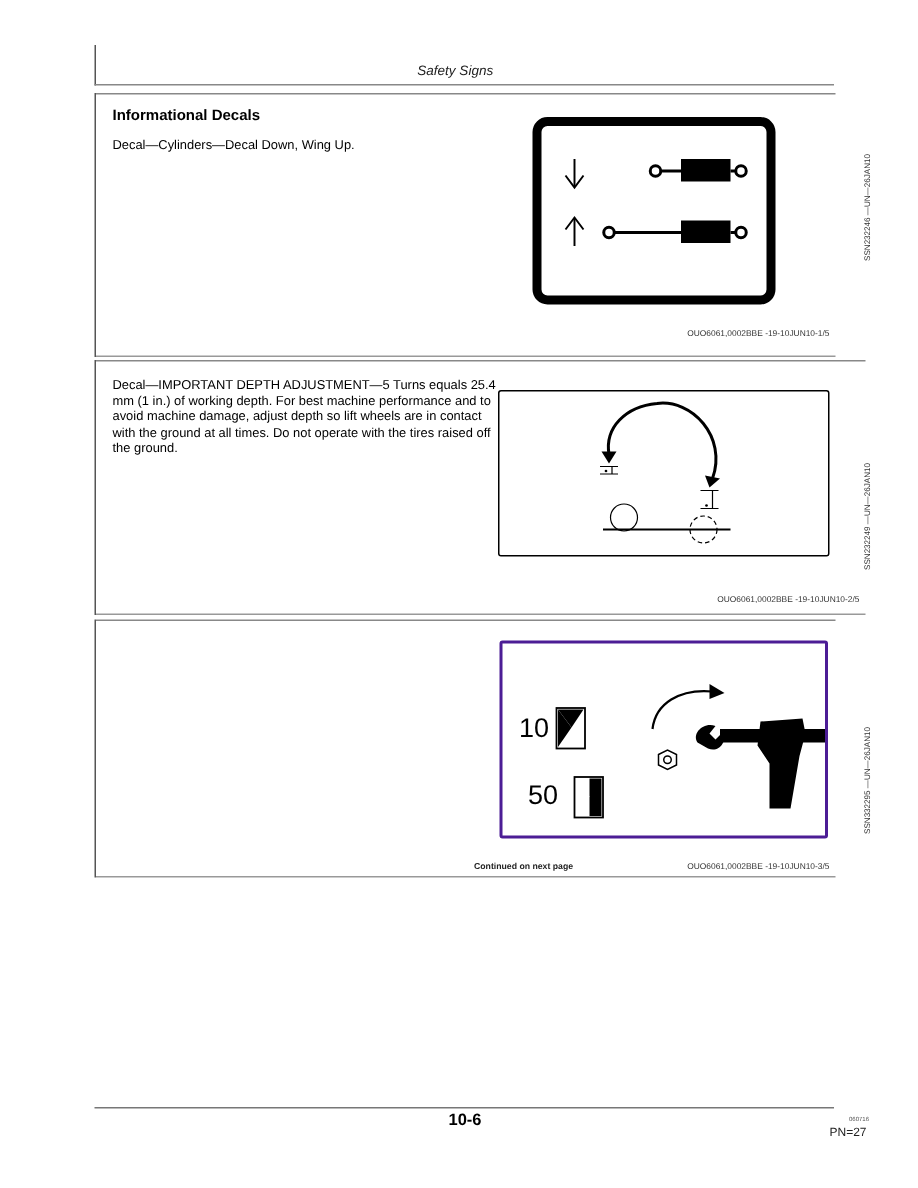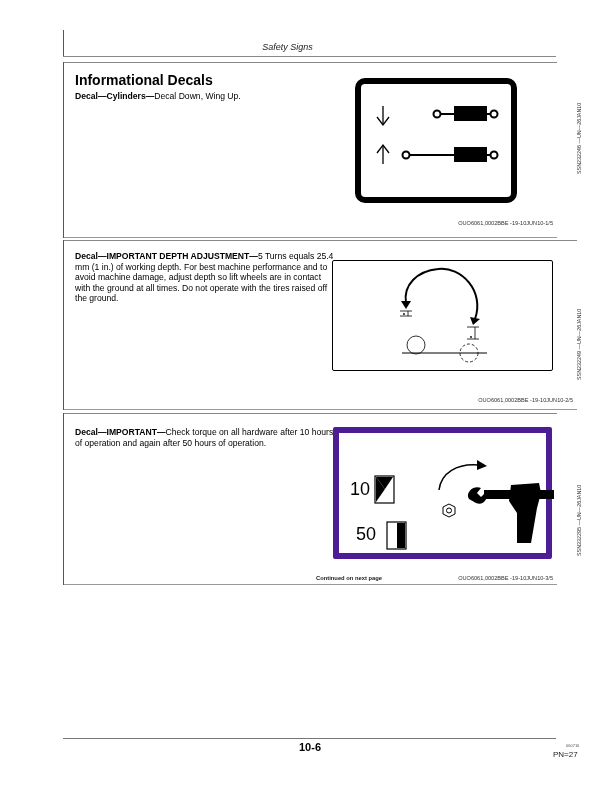"Safety Signs" .header-title { left: 0 -> 16px }
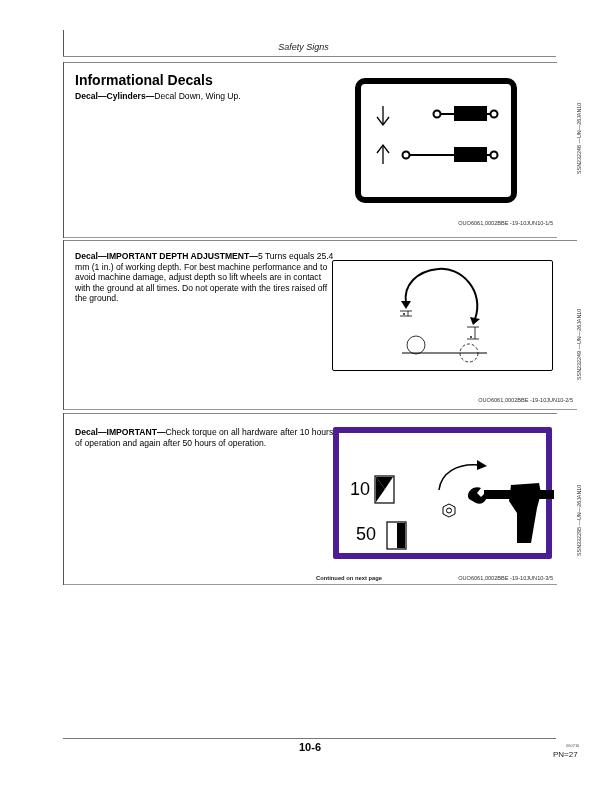"Informational Decals" .heading { font-size: 14px -> 10px }
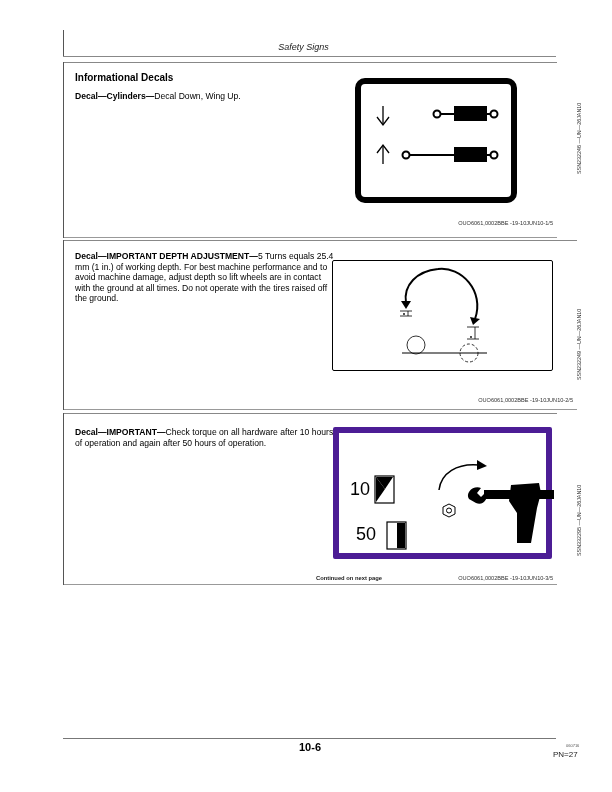"Decal—Cylinders—" .sec-text b { font-weight: bold -> normal }
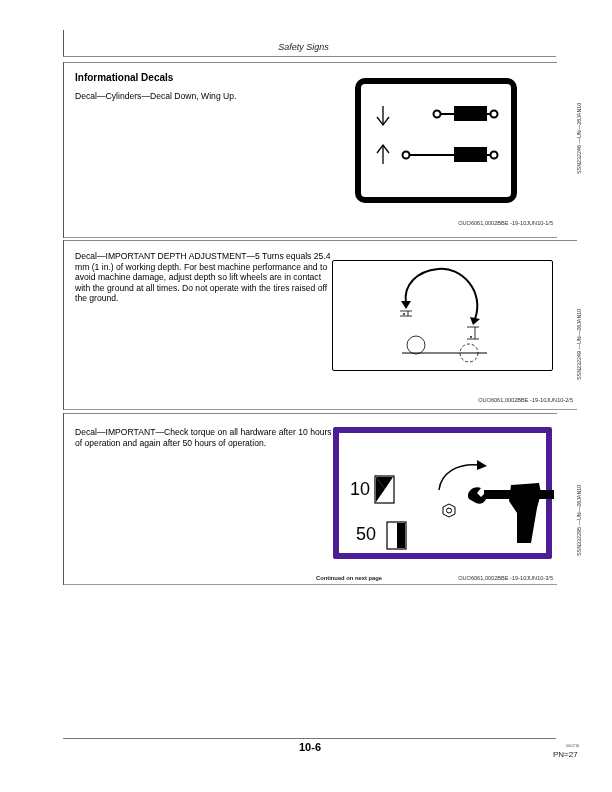"Decal—IMPORTANT—Check torque on all" div.sec-text { html: <div> <b>Decal—IMPORTANT—</b><span>Check torque on all hardware after 10 hours of operation and again after 50 hours of operation.</span> </div> -> none }
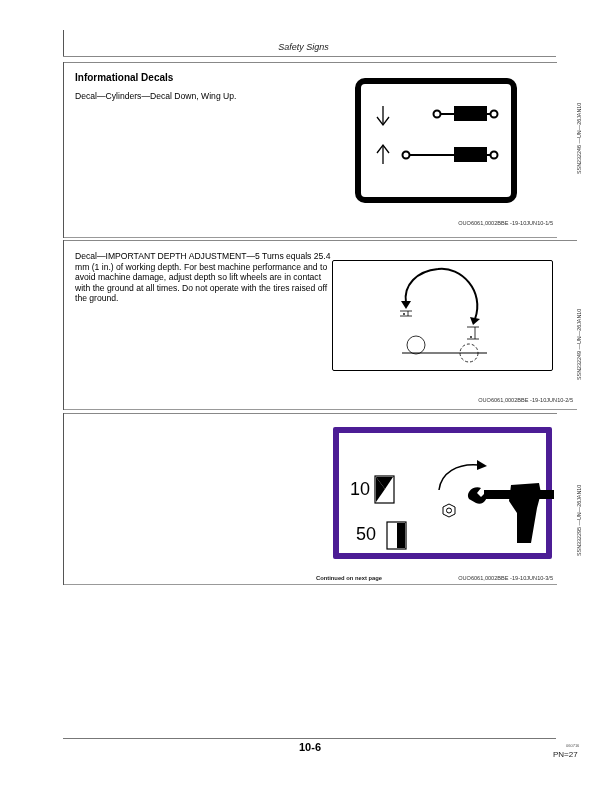"10" div.decal-box { border: 6px solid #4c1d95 -> 2px solid #4c1d95 }
